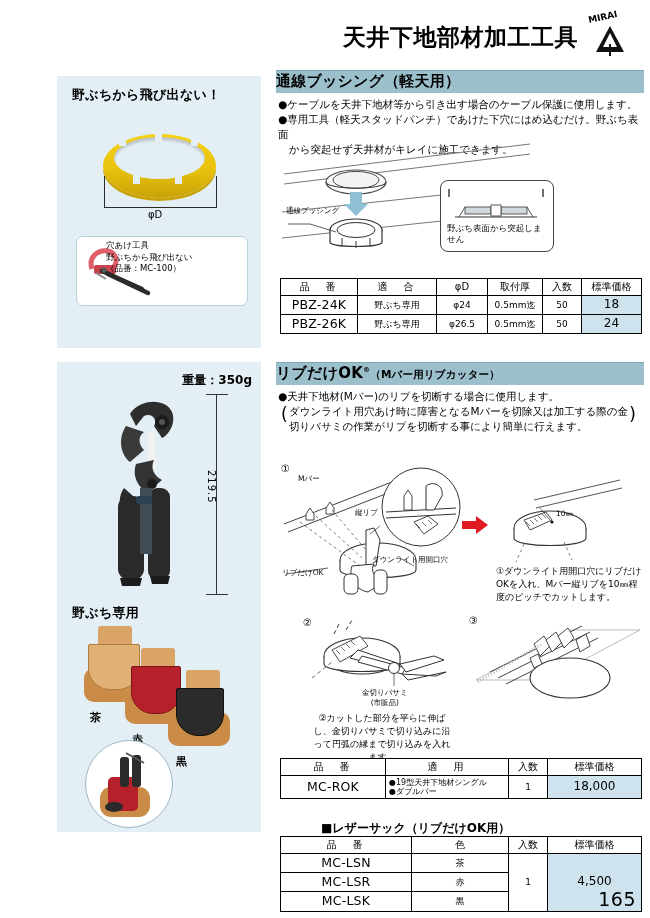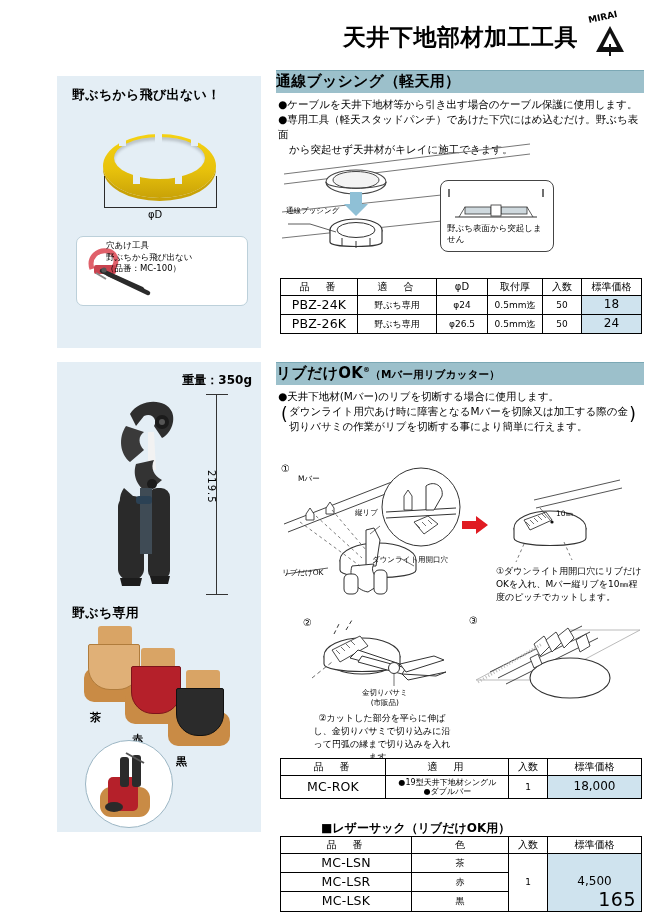"●19型天井下地材シングル" td { text-align: center -> left }
